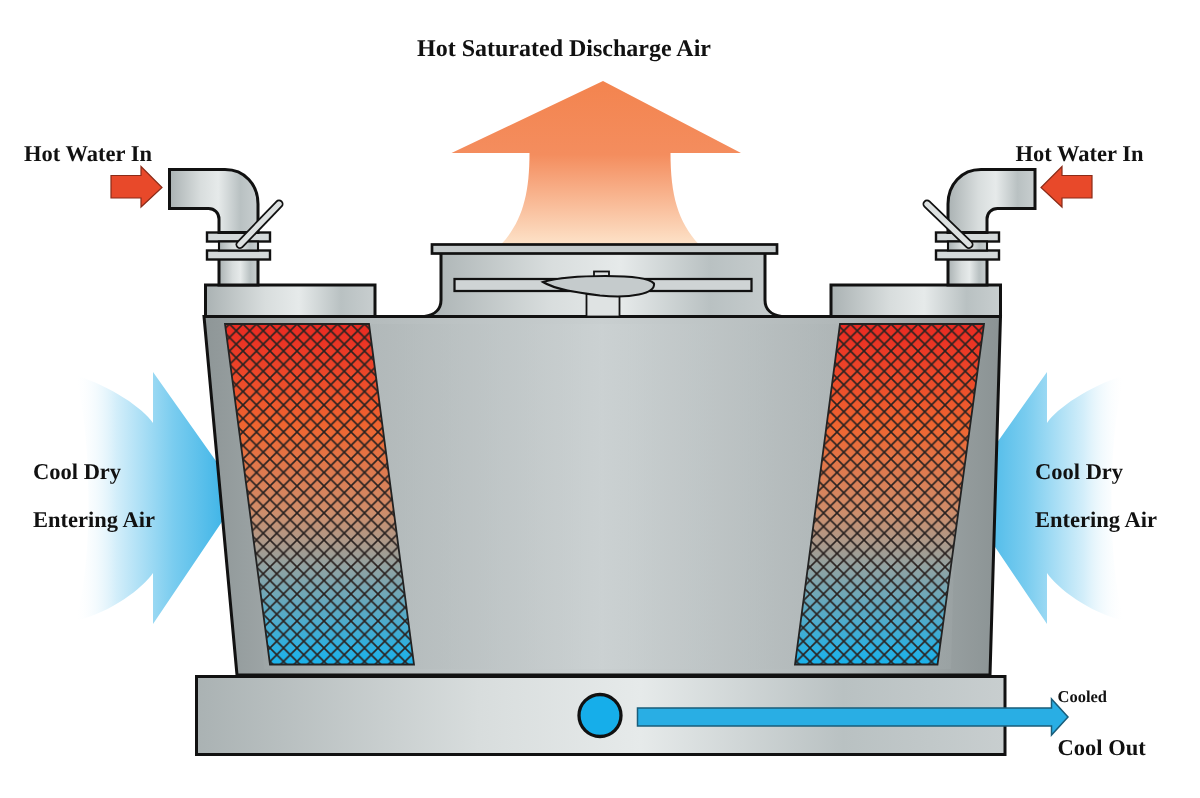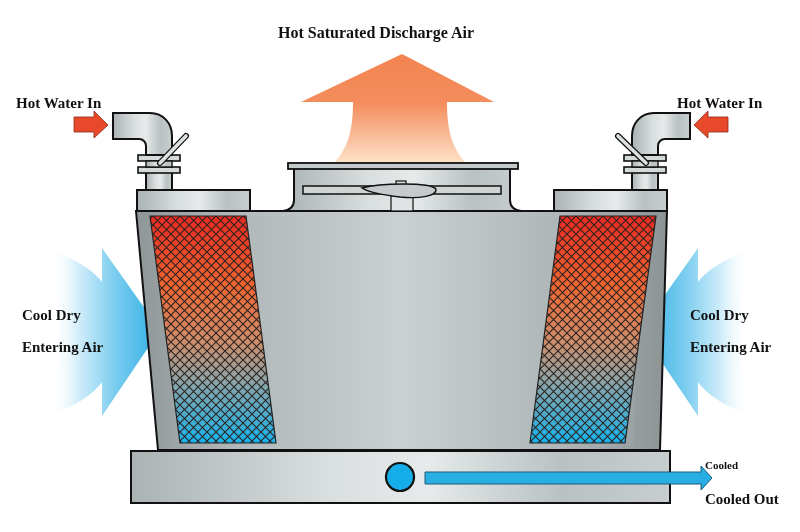"Cooled Out" div.lbl { text: Cooled -> Cool }
